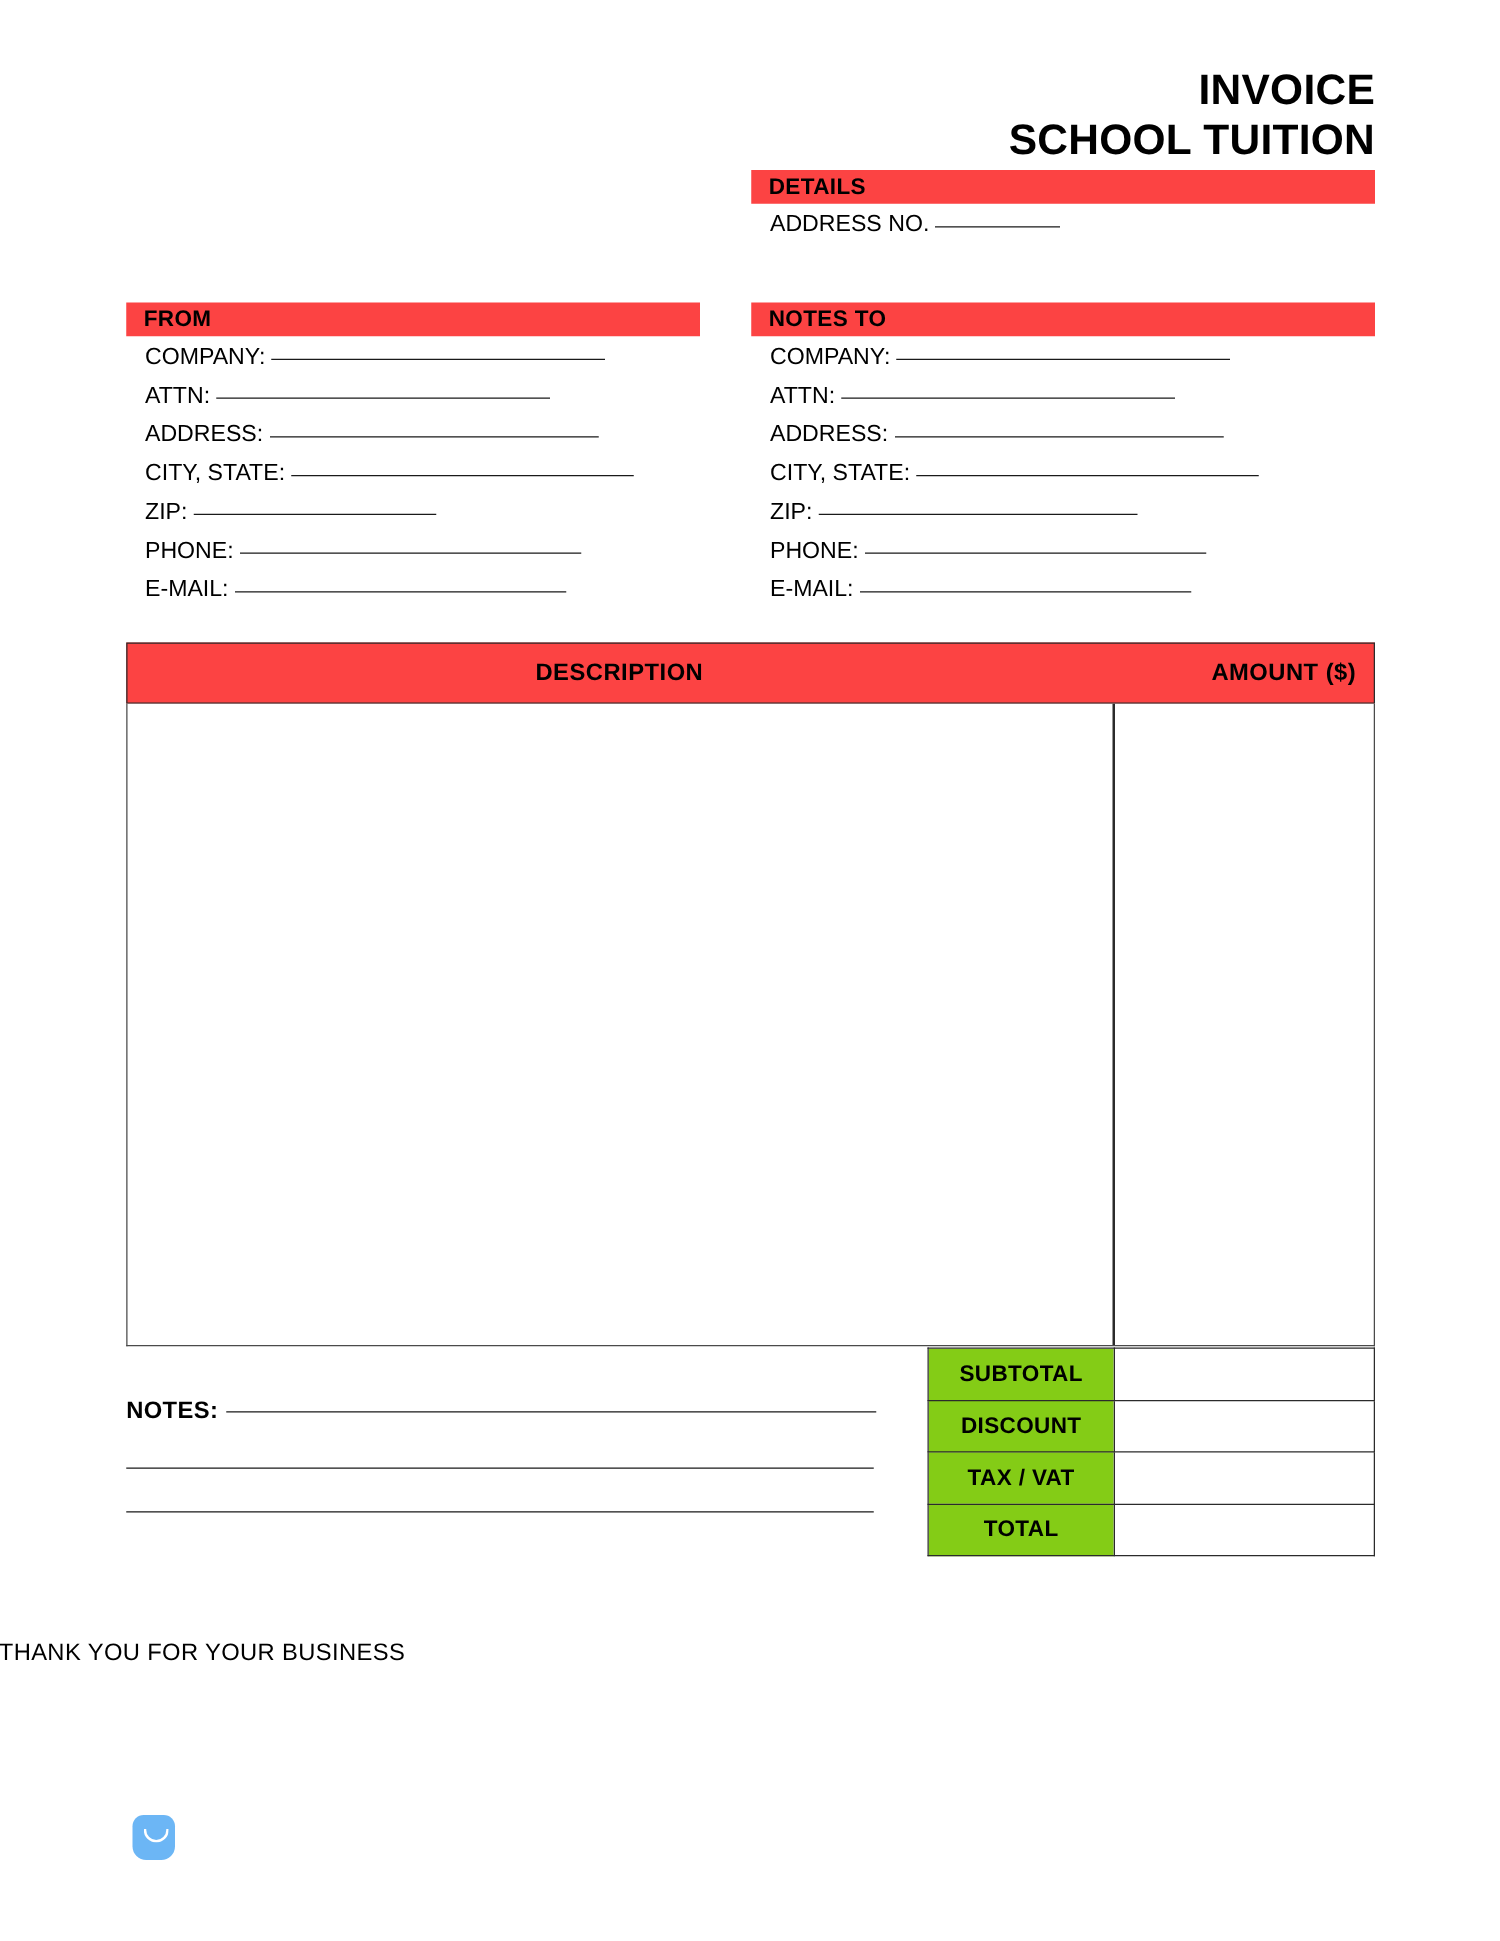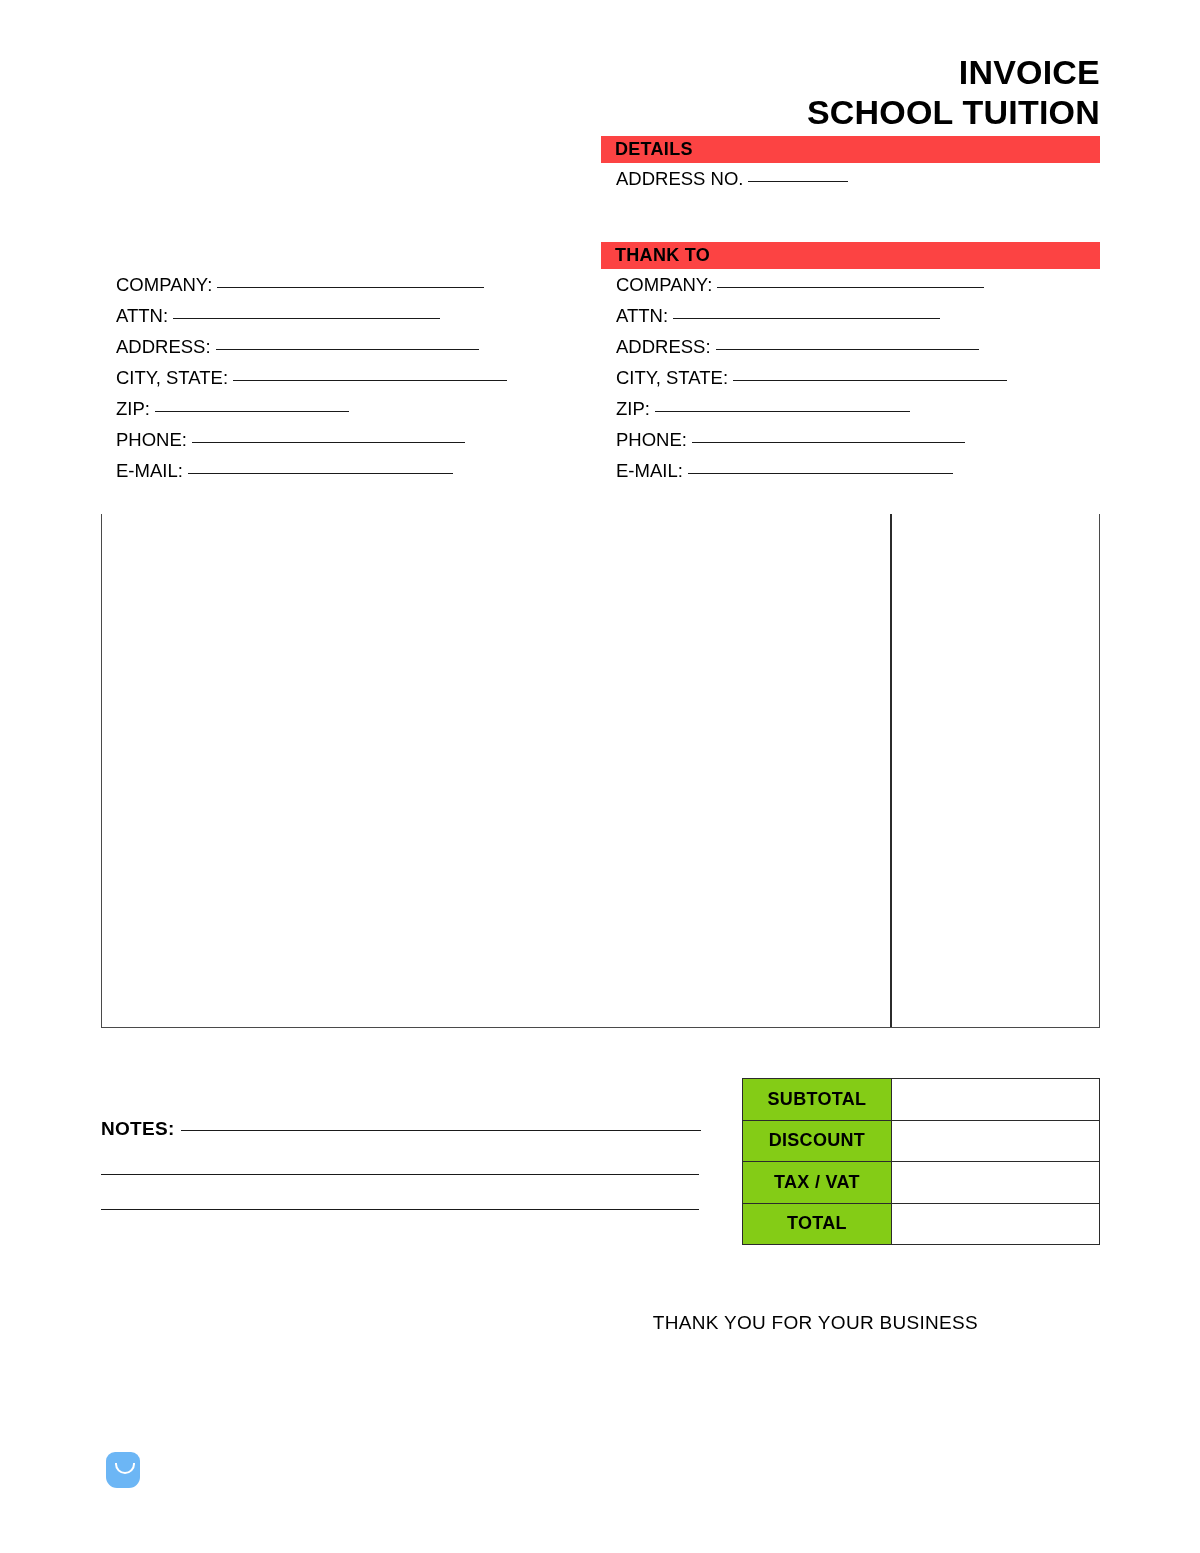"FROM" div.bar { html: none -> <div> <span>FROM</span> </div> }
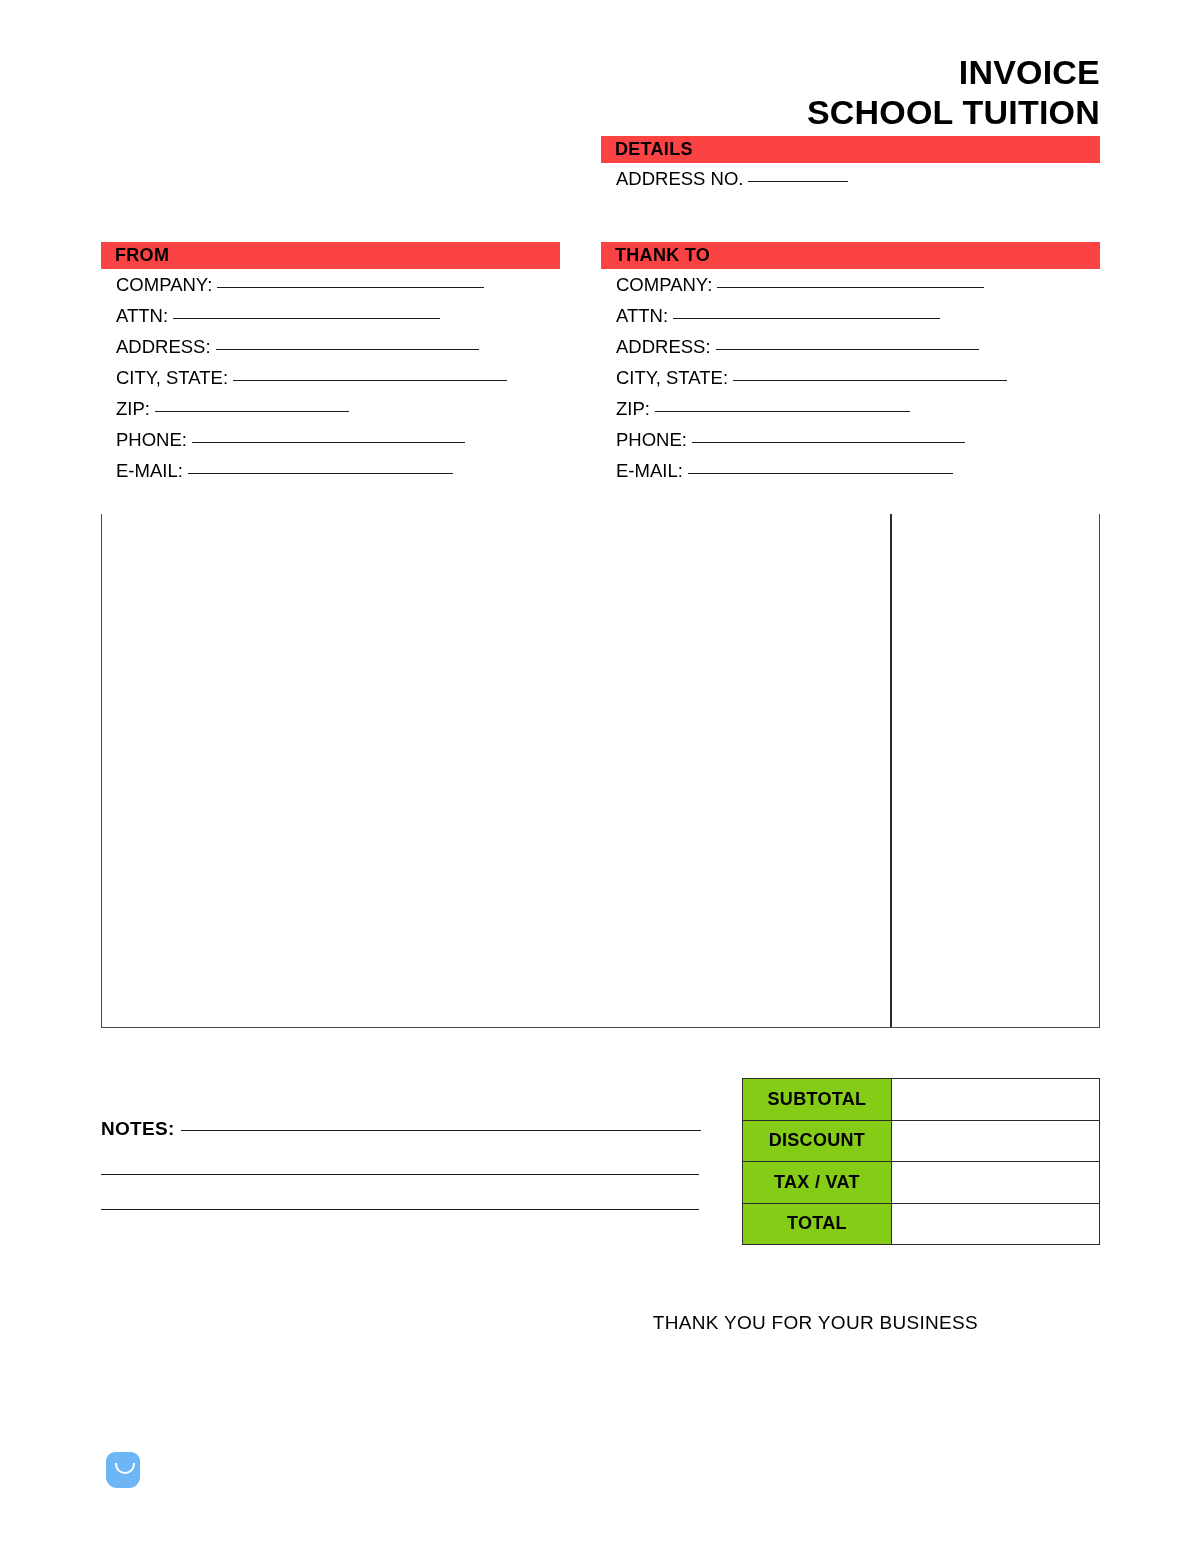"THANK TO" span { text: THANK -> NOTES }
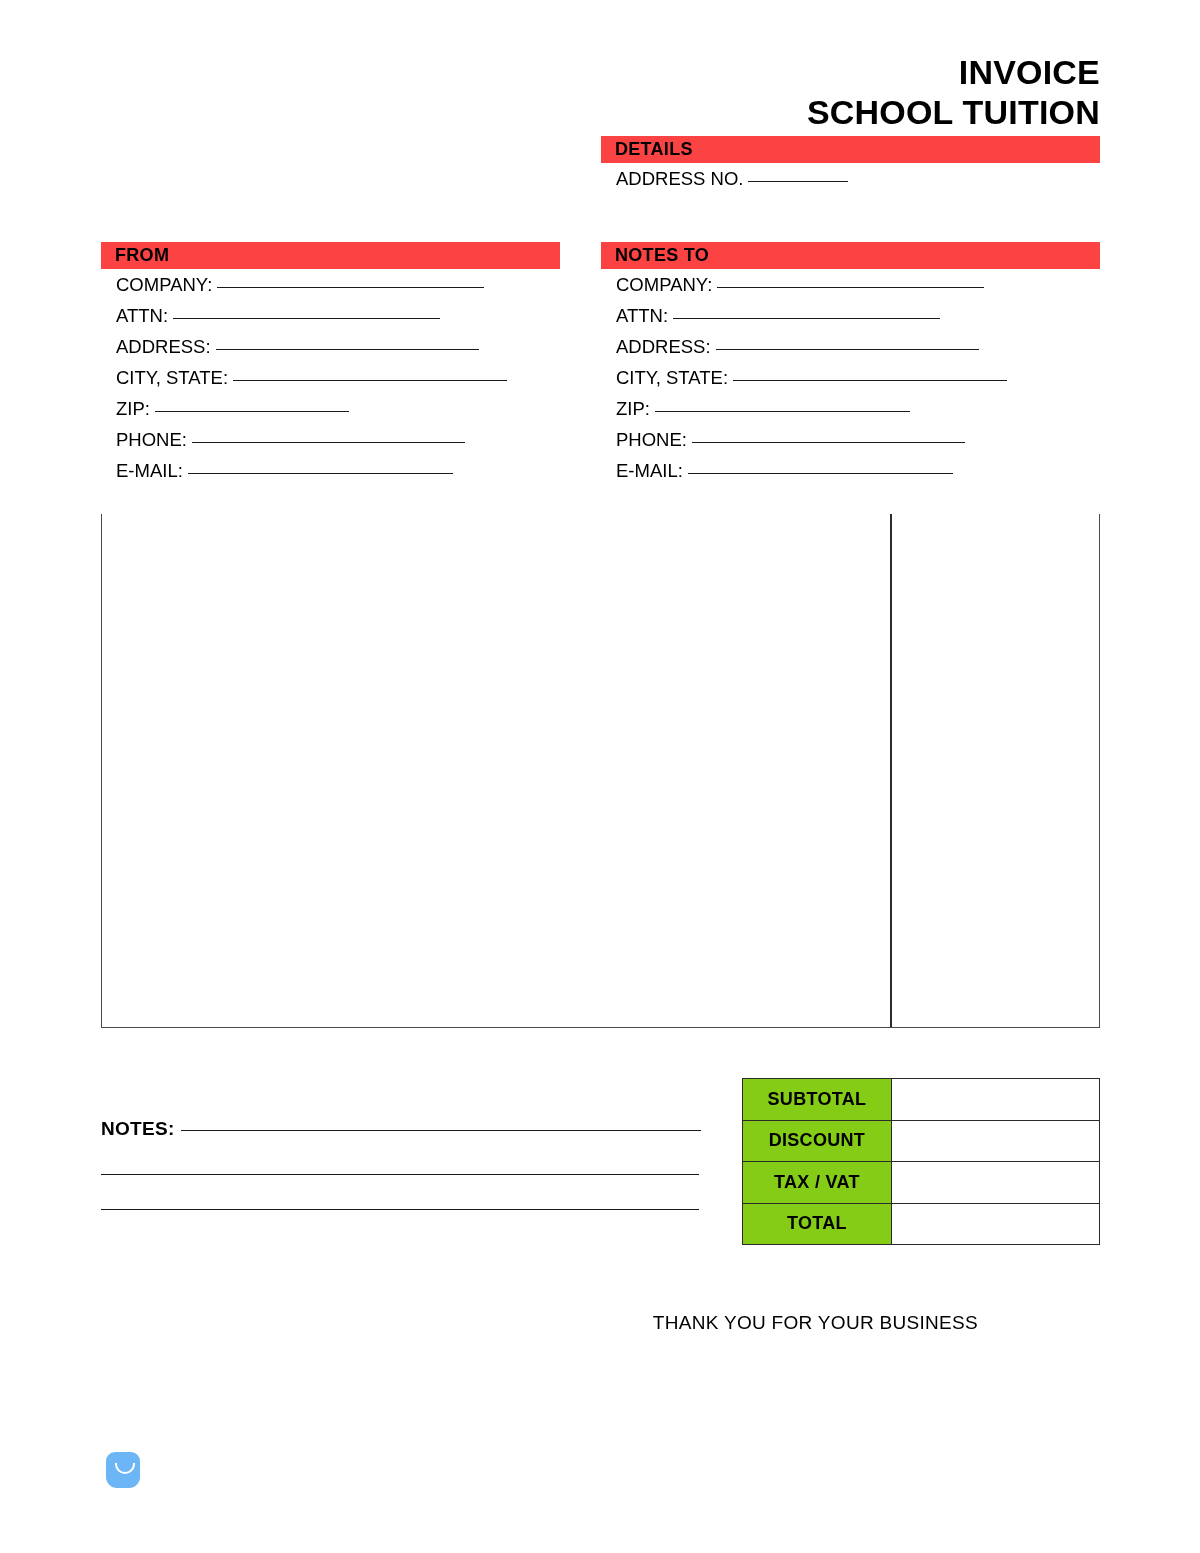"DESCRIPTION" div.desc-head { html: none -> <div> <div>DESCRIPTION</div> <div>AMOUNT ($)</div> </div> }
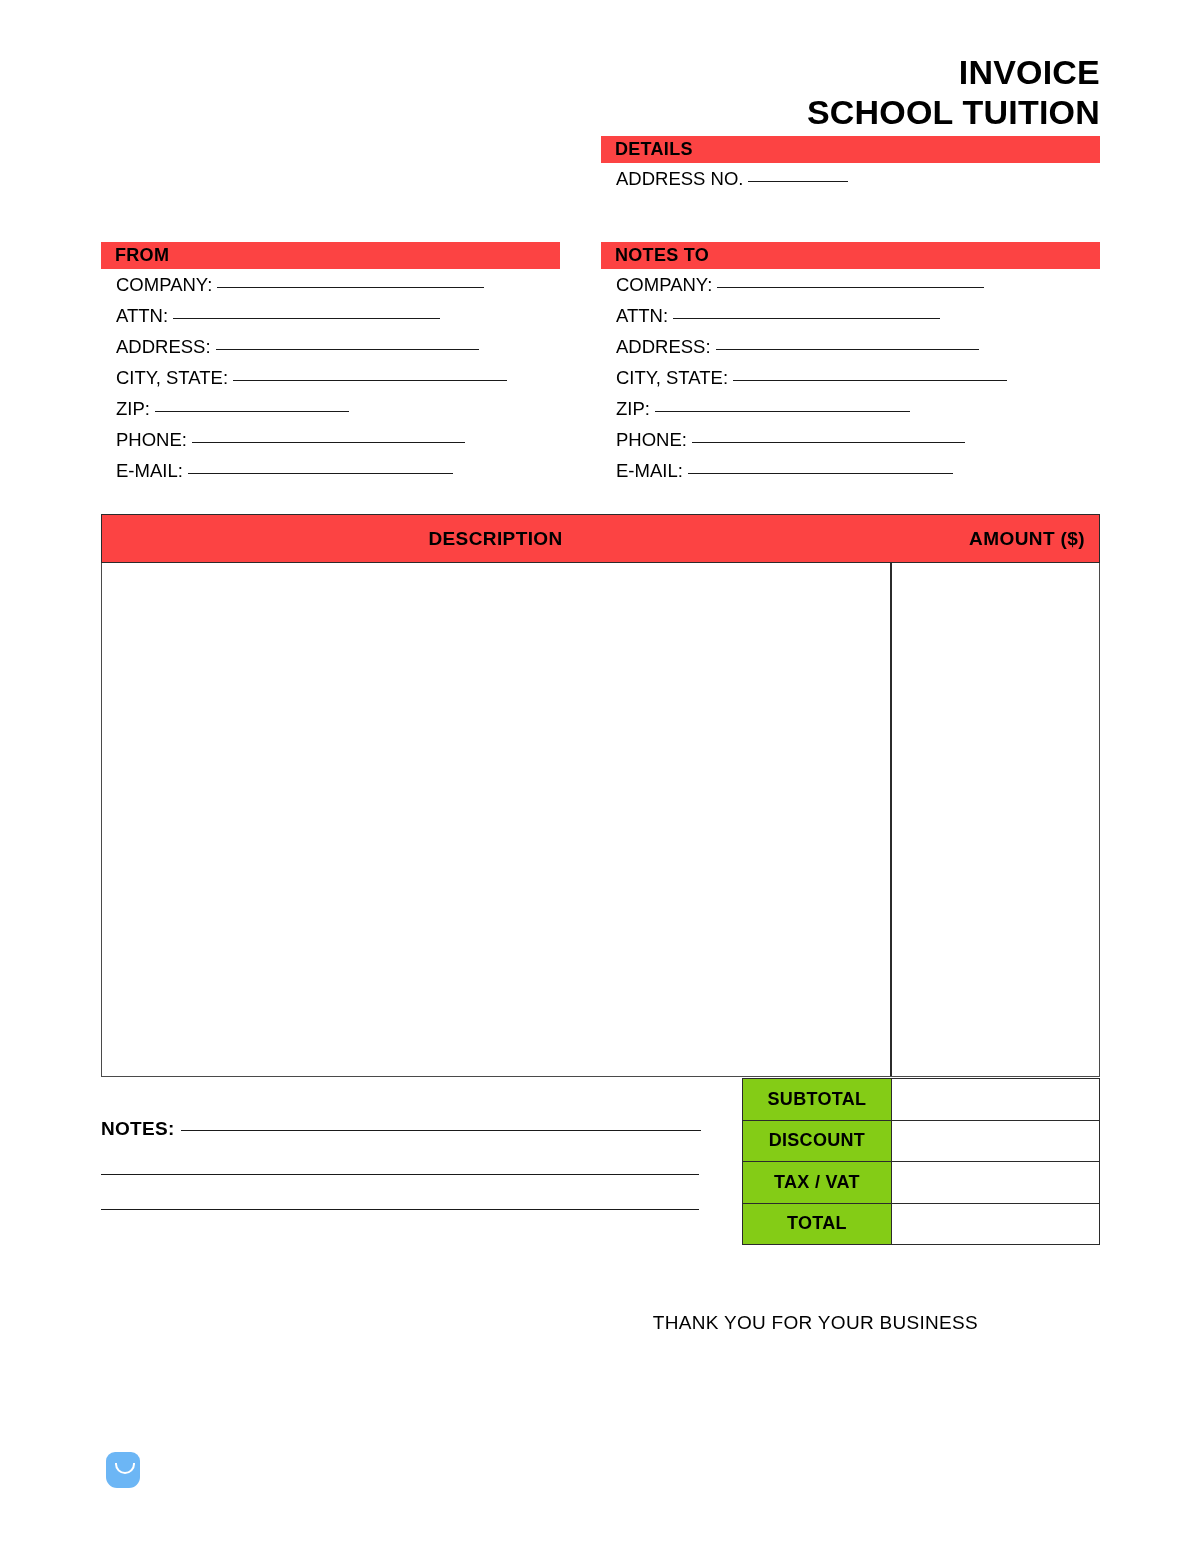"THANK YOU FOR YOUR BUSINESS" .footer-thanks { text-align: right -> left }
